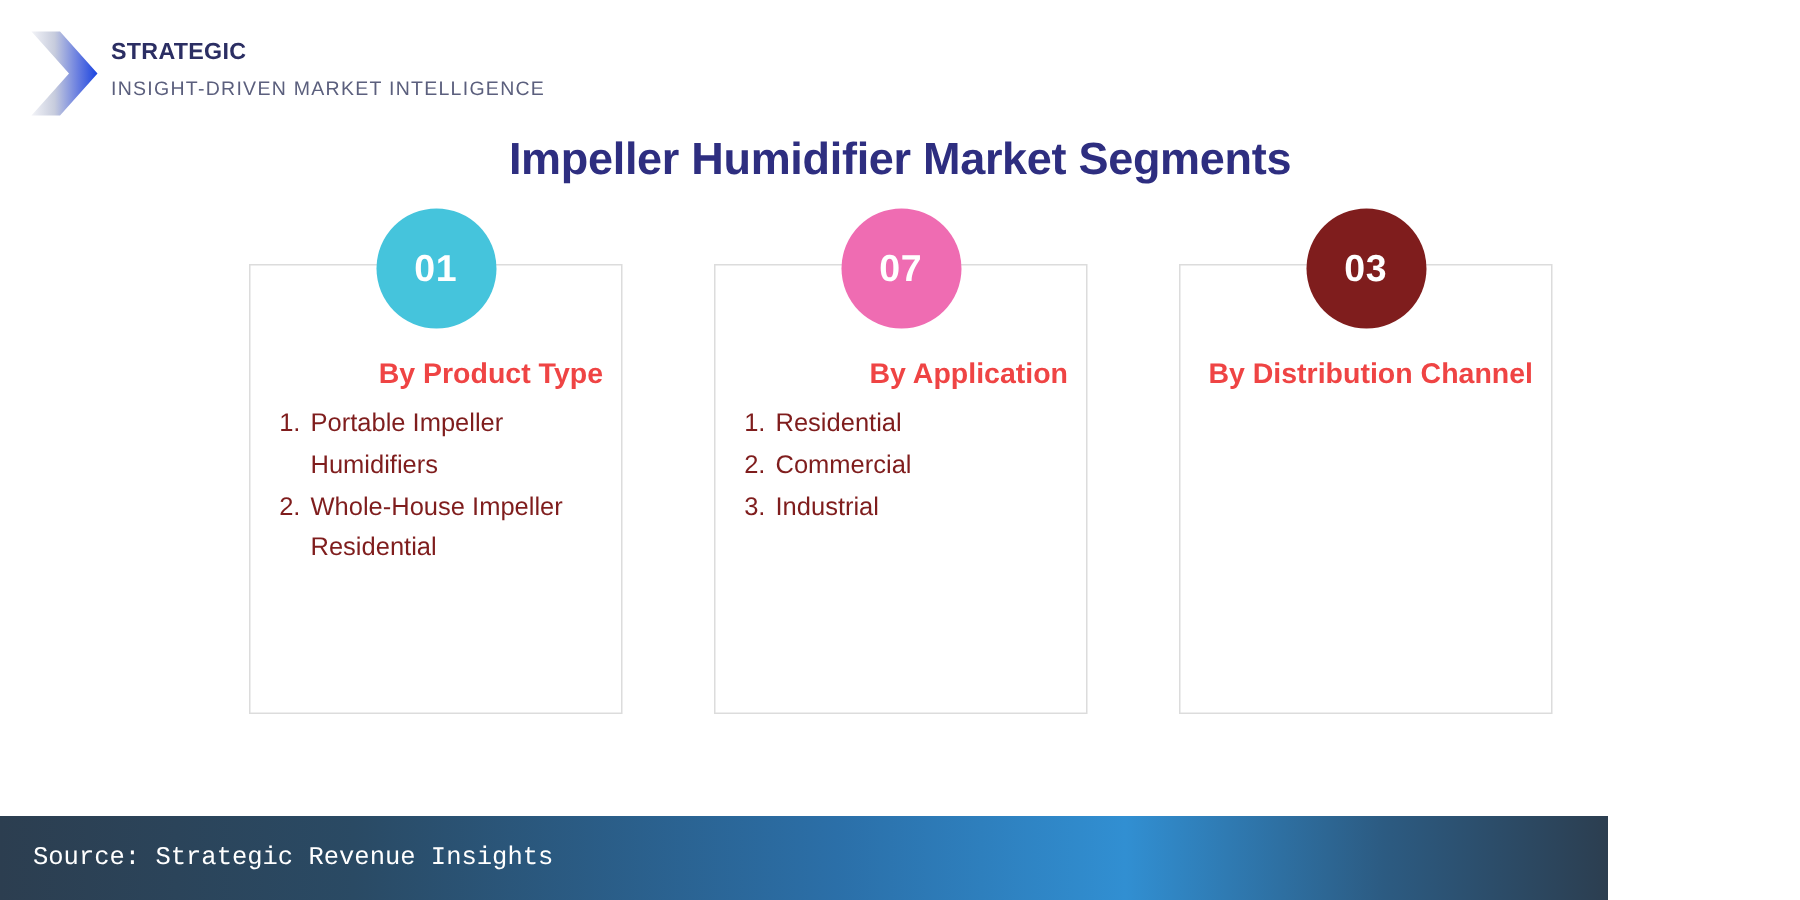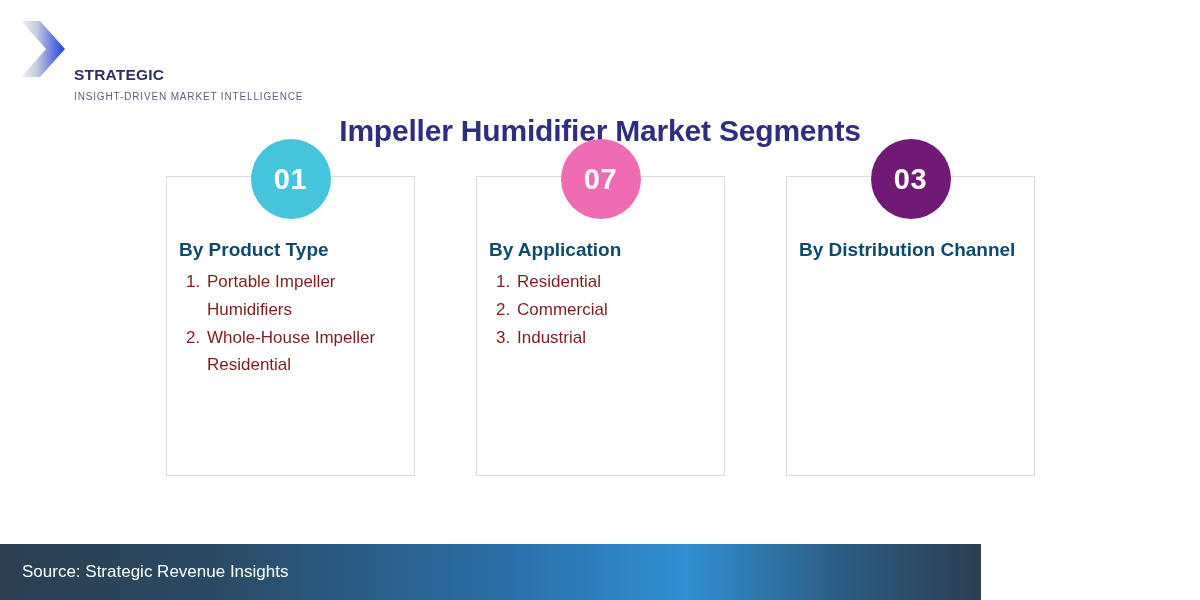"STRATEGIC" .logo-text { margin-top: 40px -> none }
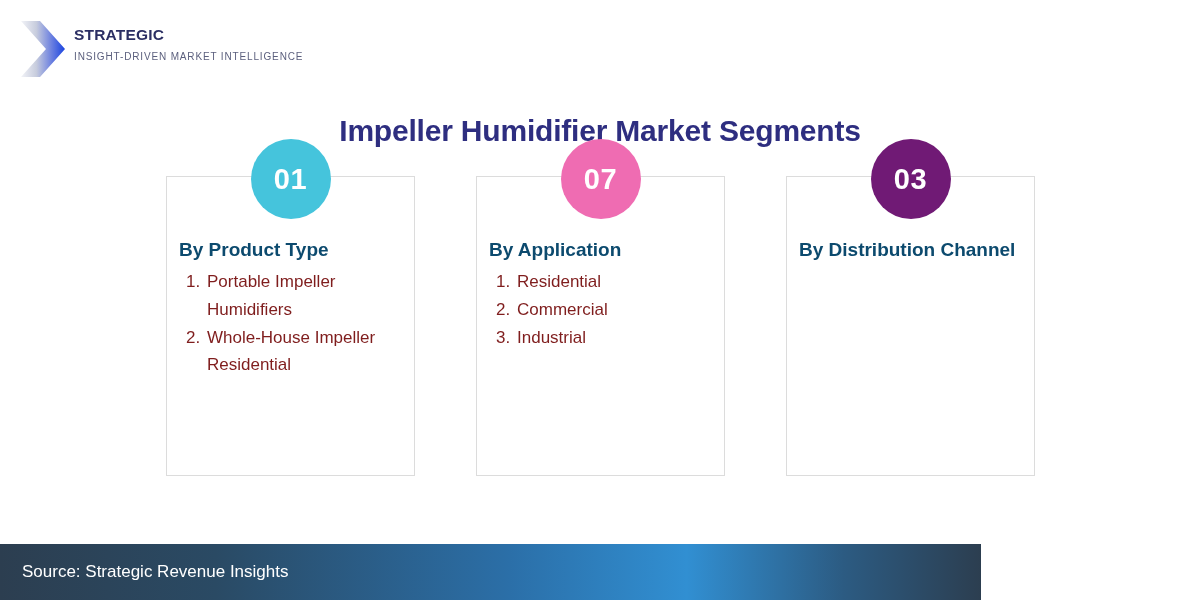"INSIGHT-DRIVEN MARKET INTELLIGENCE" .logo-tagline { font-size: 10px -> 13px }
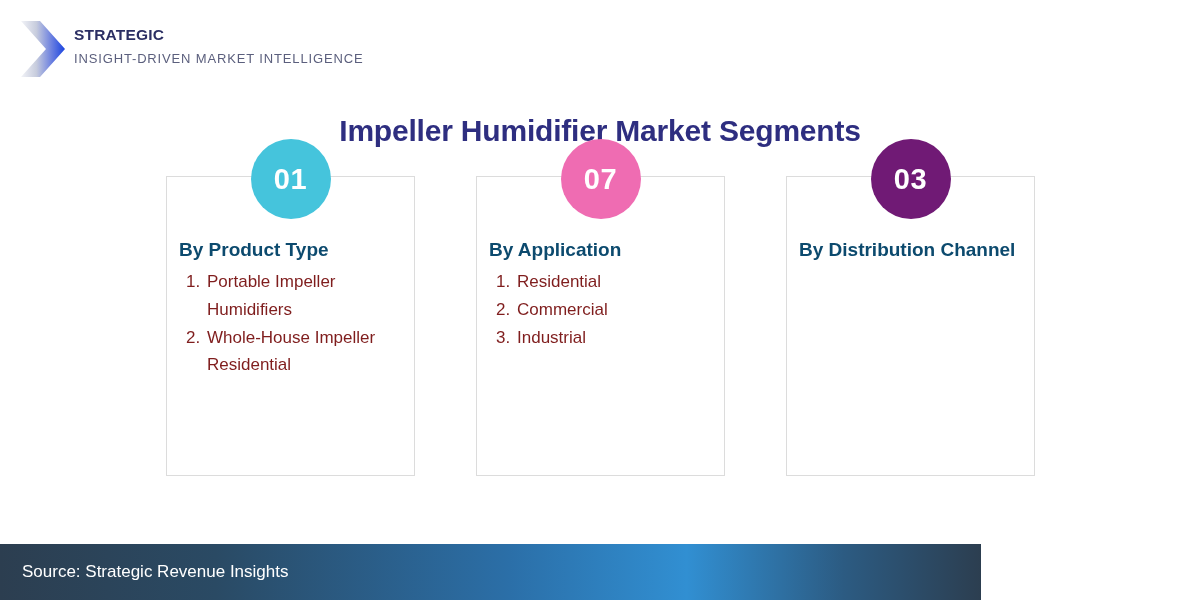"Impeller Humidifier Market Segments" .page-title { margin-top: 24px -> none }
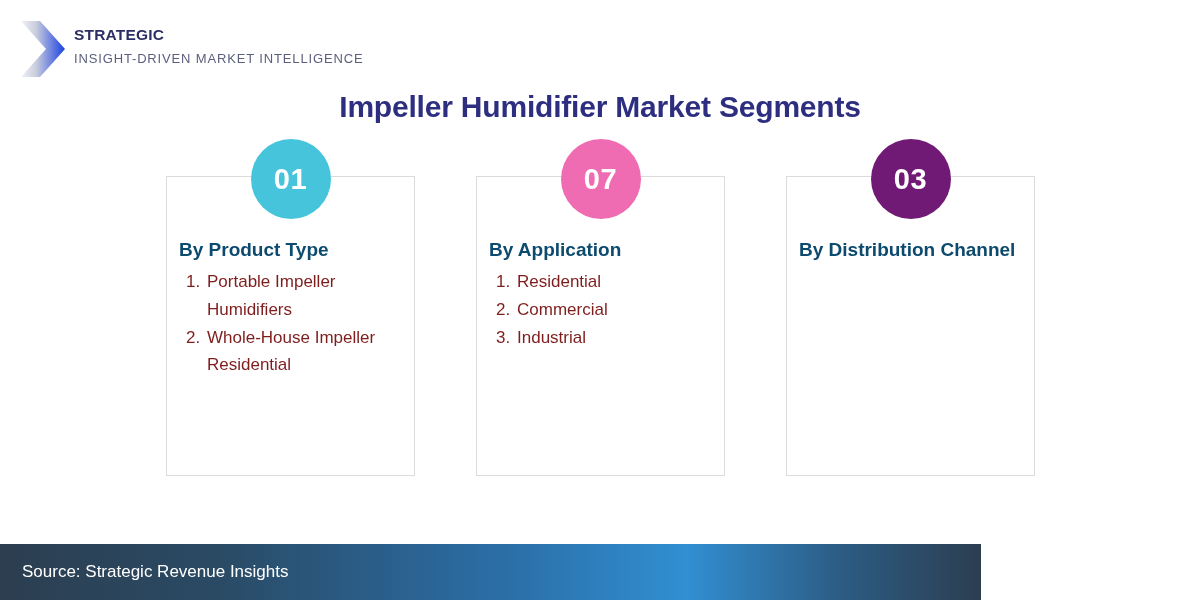"01" .badge { font-size: 29px -> 25px }
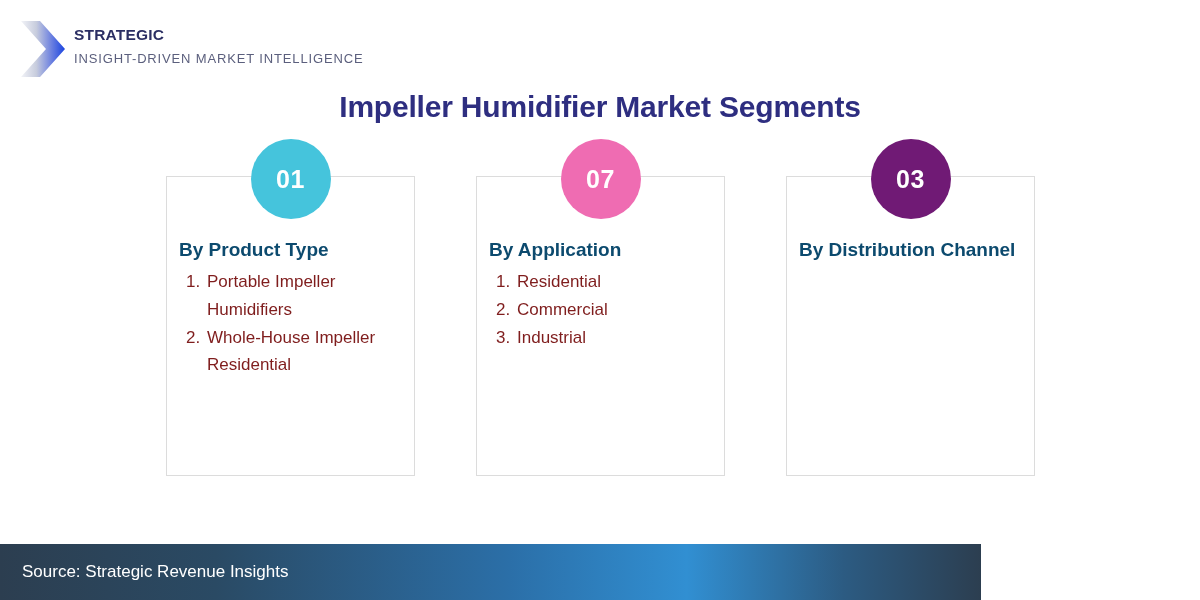"03" div.badge { background: #701a75 -> #7f1d1d }
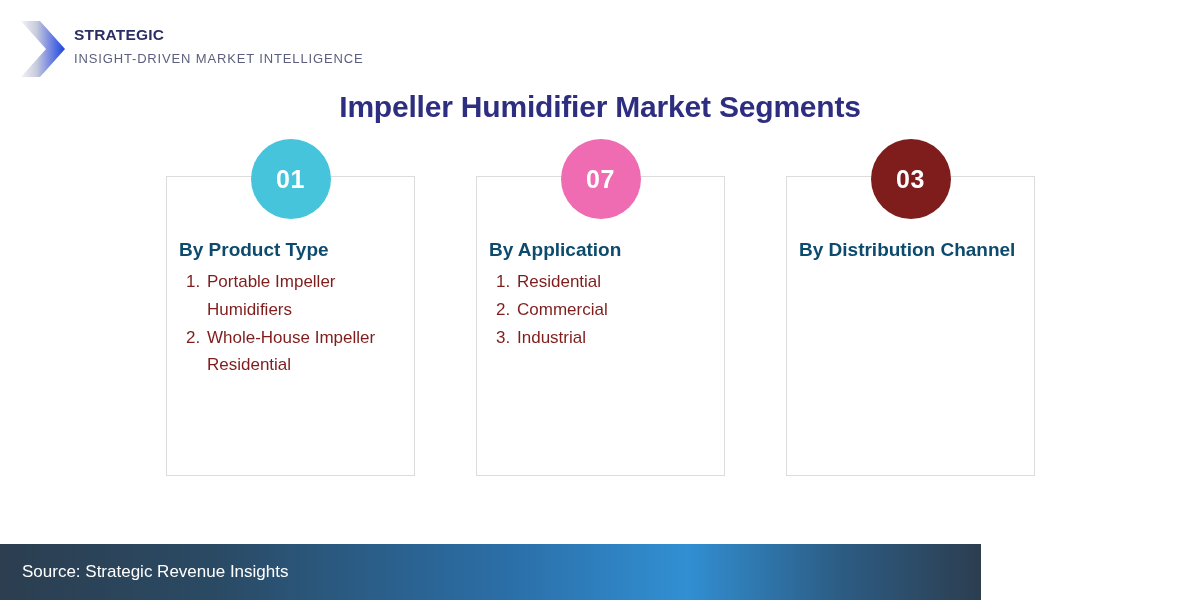"By Product Type" .card-heading { color: #0c4a6e -> #ef4444; text-align: left -> right }
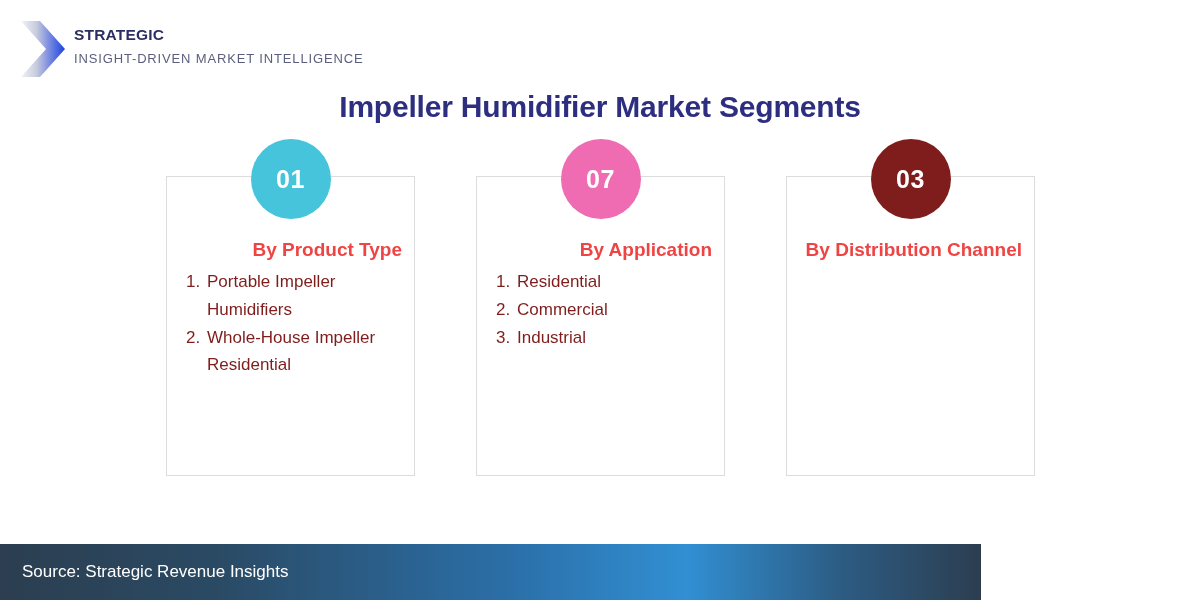"Source: Strategic Revenue Insights" .footer { font-family: none -> Liberation Mono, monospace; width: 981px -> 1072px }
